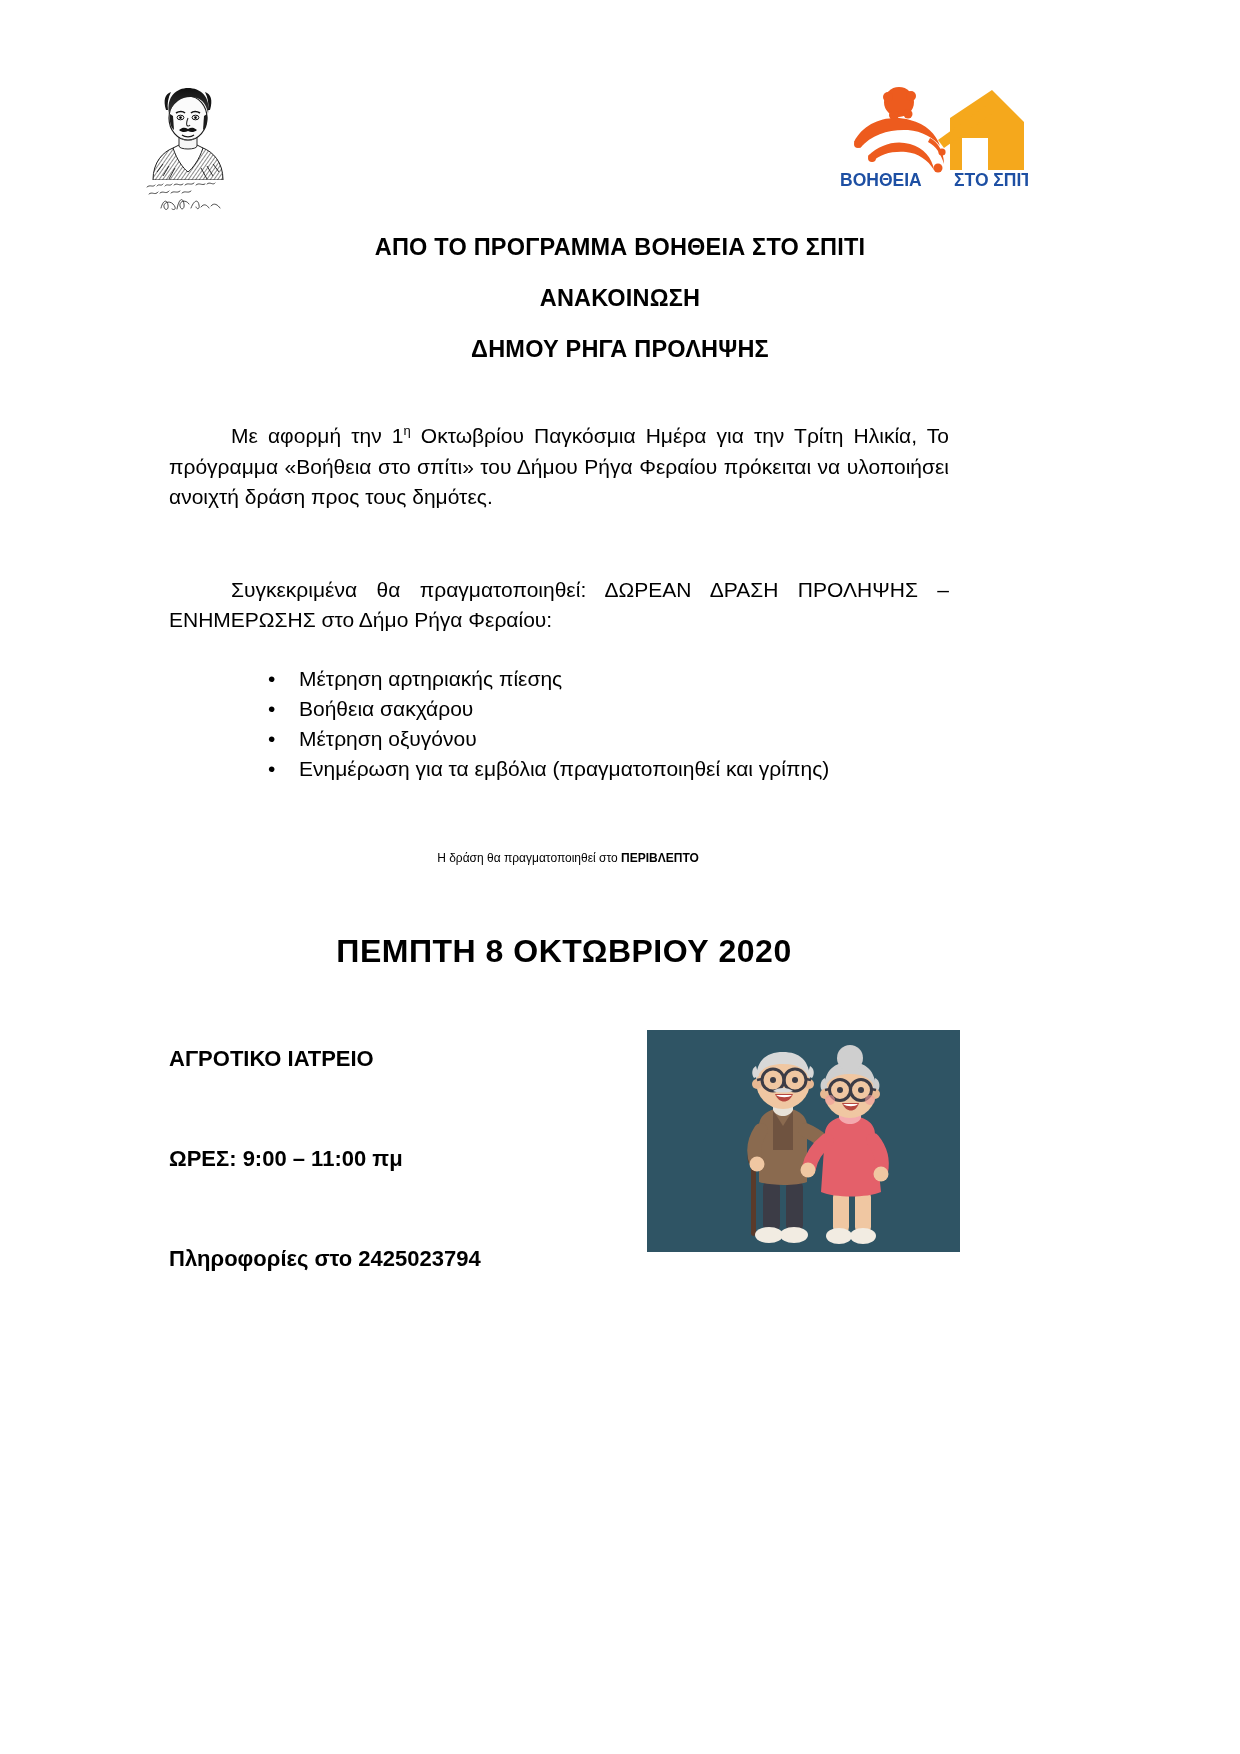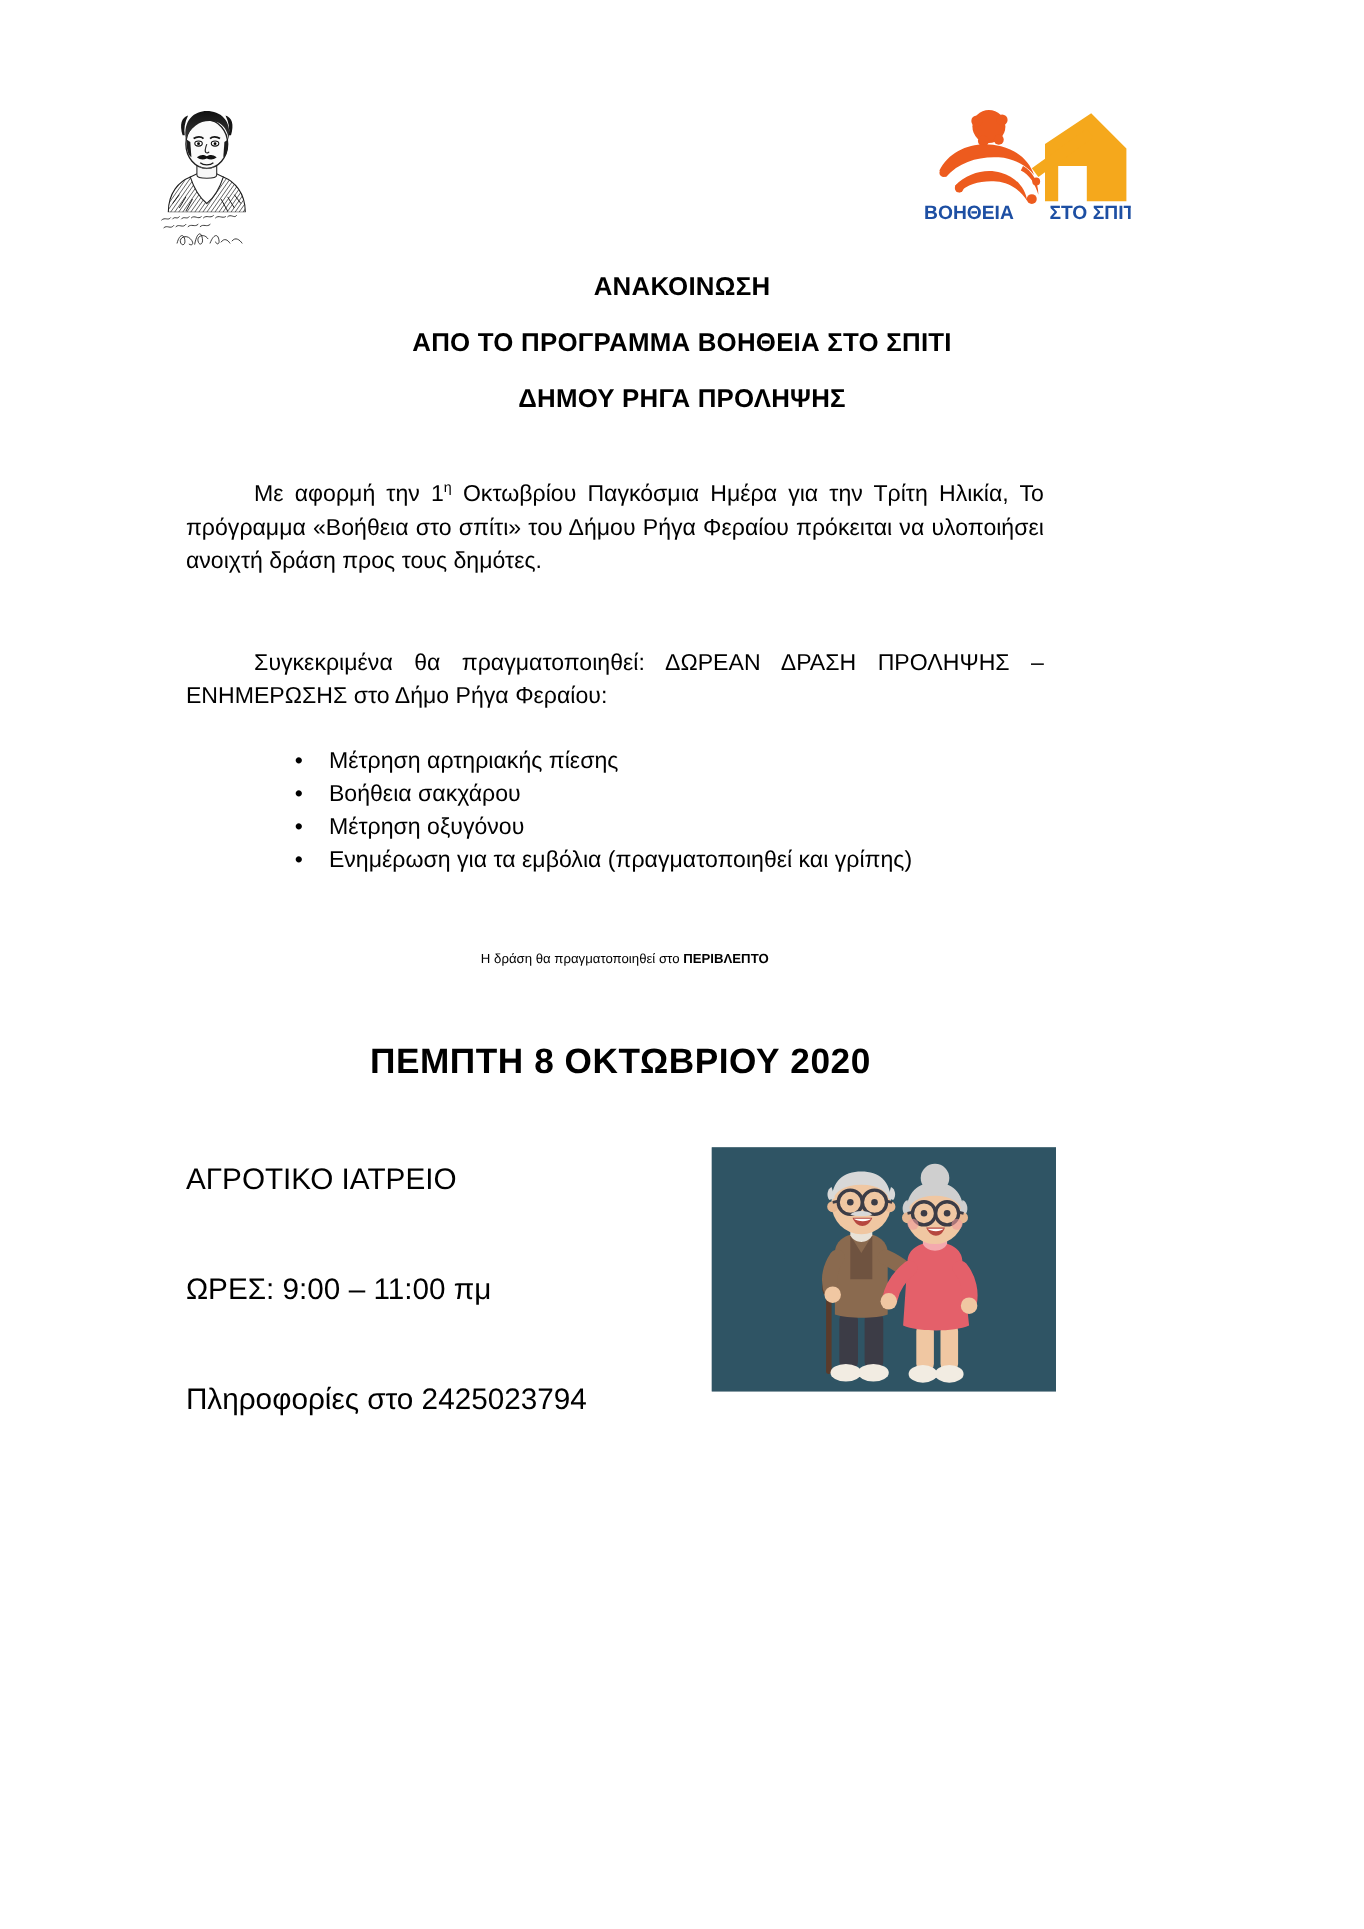"ΒΟΗΘΕΙΑ" .page { margin: 13px auto -> 0 auto }
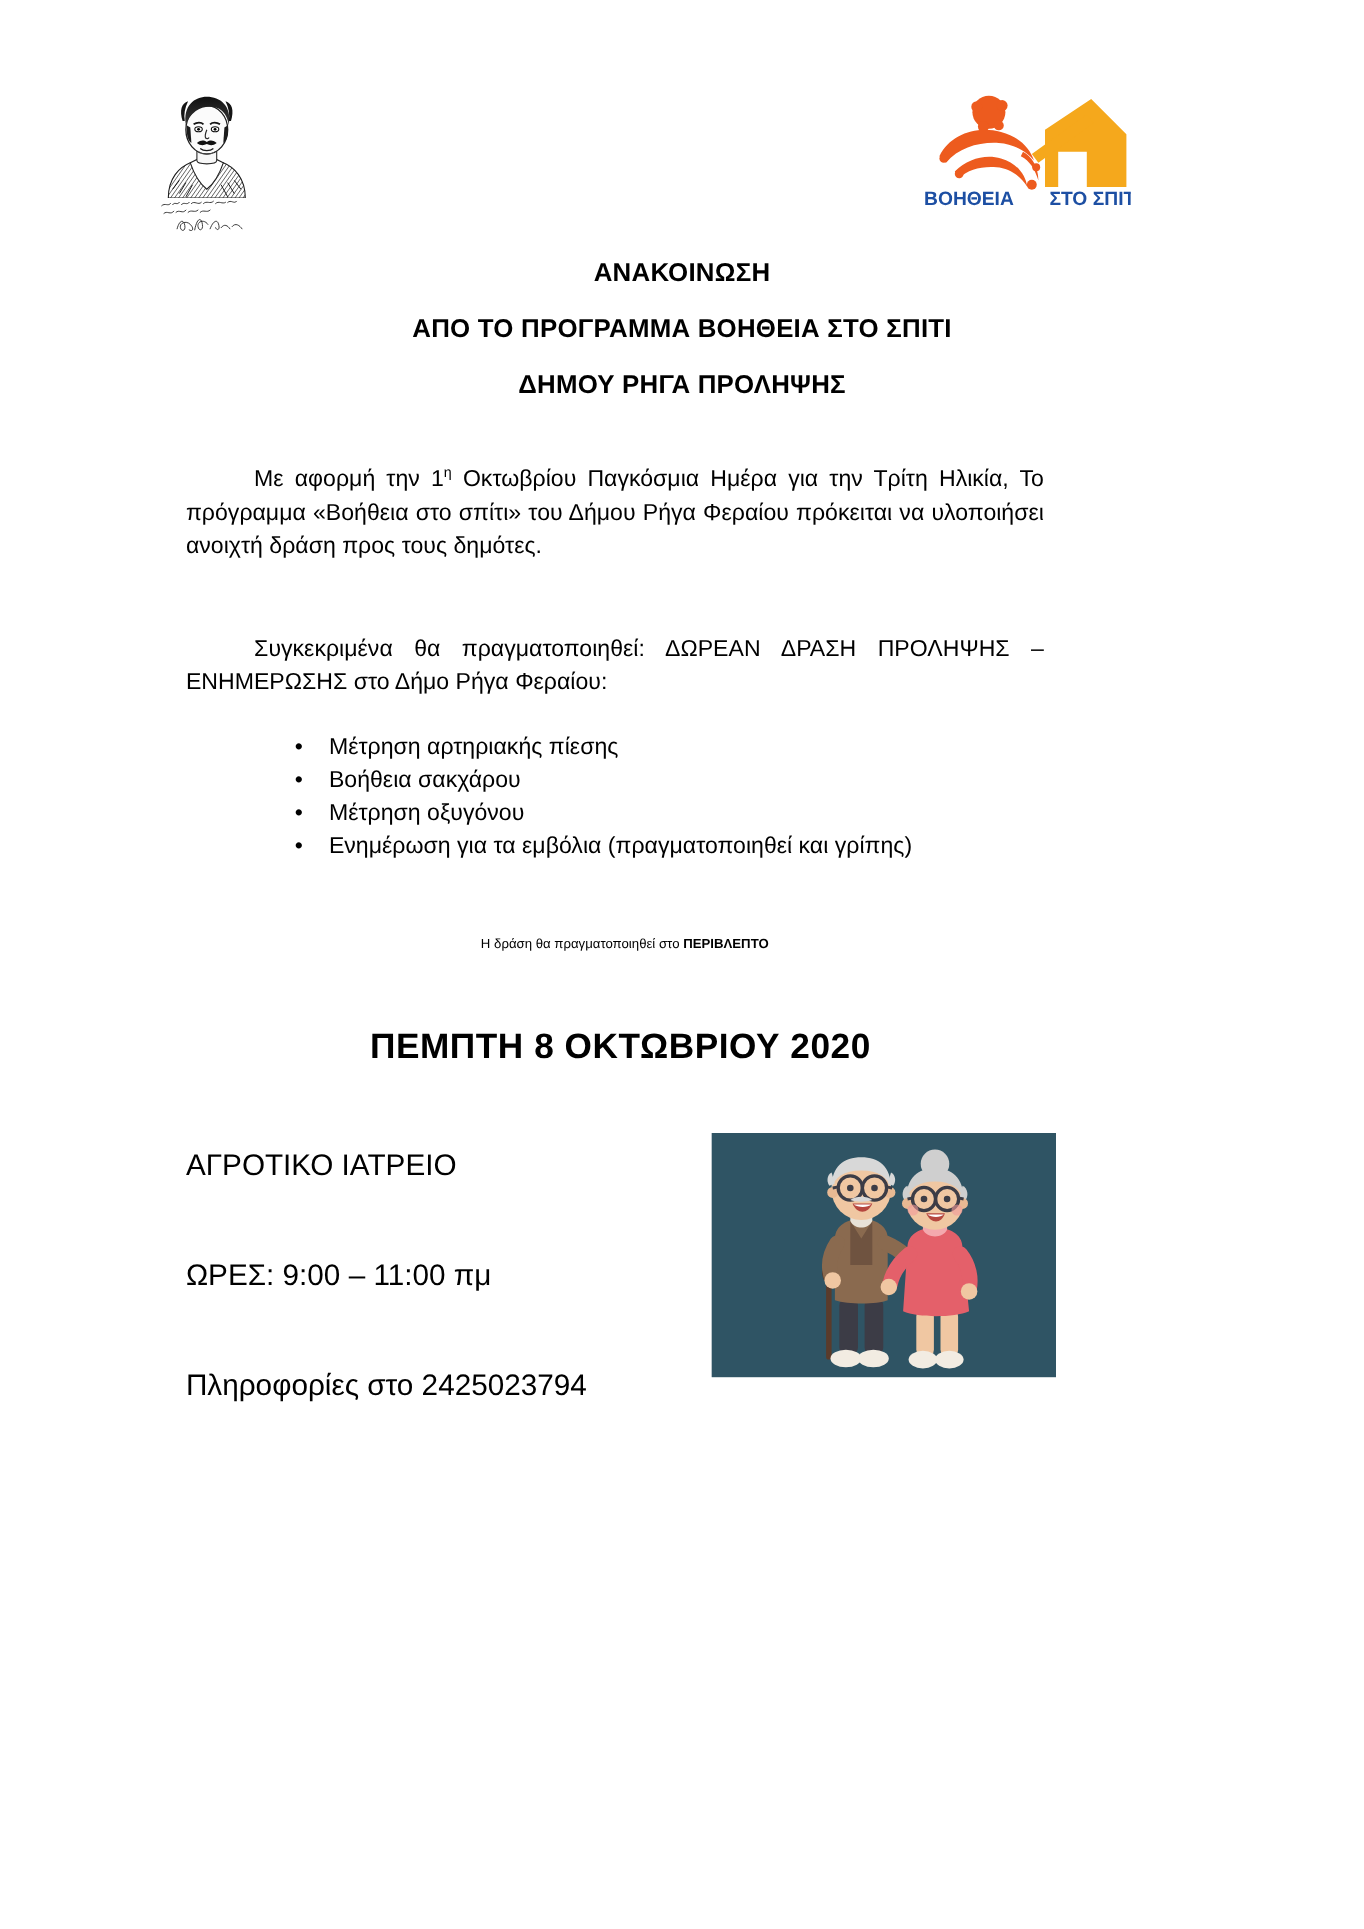"ΑΝΑΚΟΙΝΩΣΗ" div.title-line { order: before "ΑΠΟ ΤΟ ΠΡΟΓΡΑΜΜΑ ΒΟΗΘΕΙΑ ΣΤΟ" -> after "ΑΠΟ ΤΟ ΠΡΟΓΡΑΜΜΑ ΒΟΗΘΕΙΑ ΣΤΟ" }
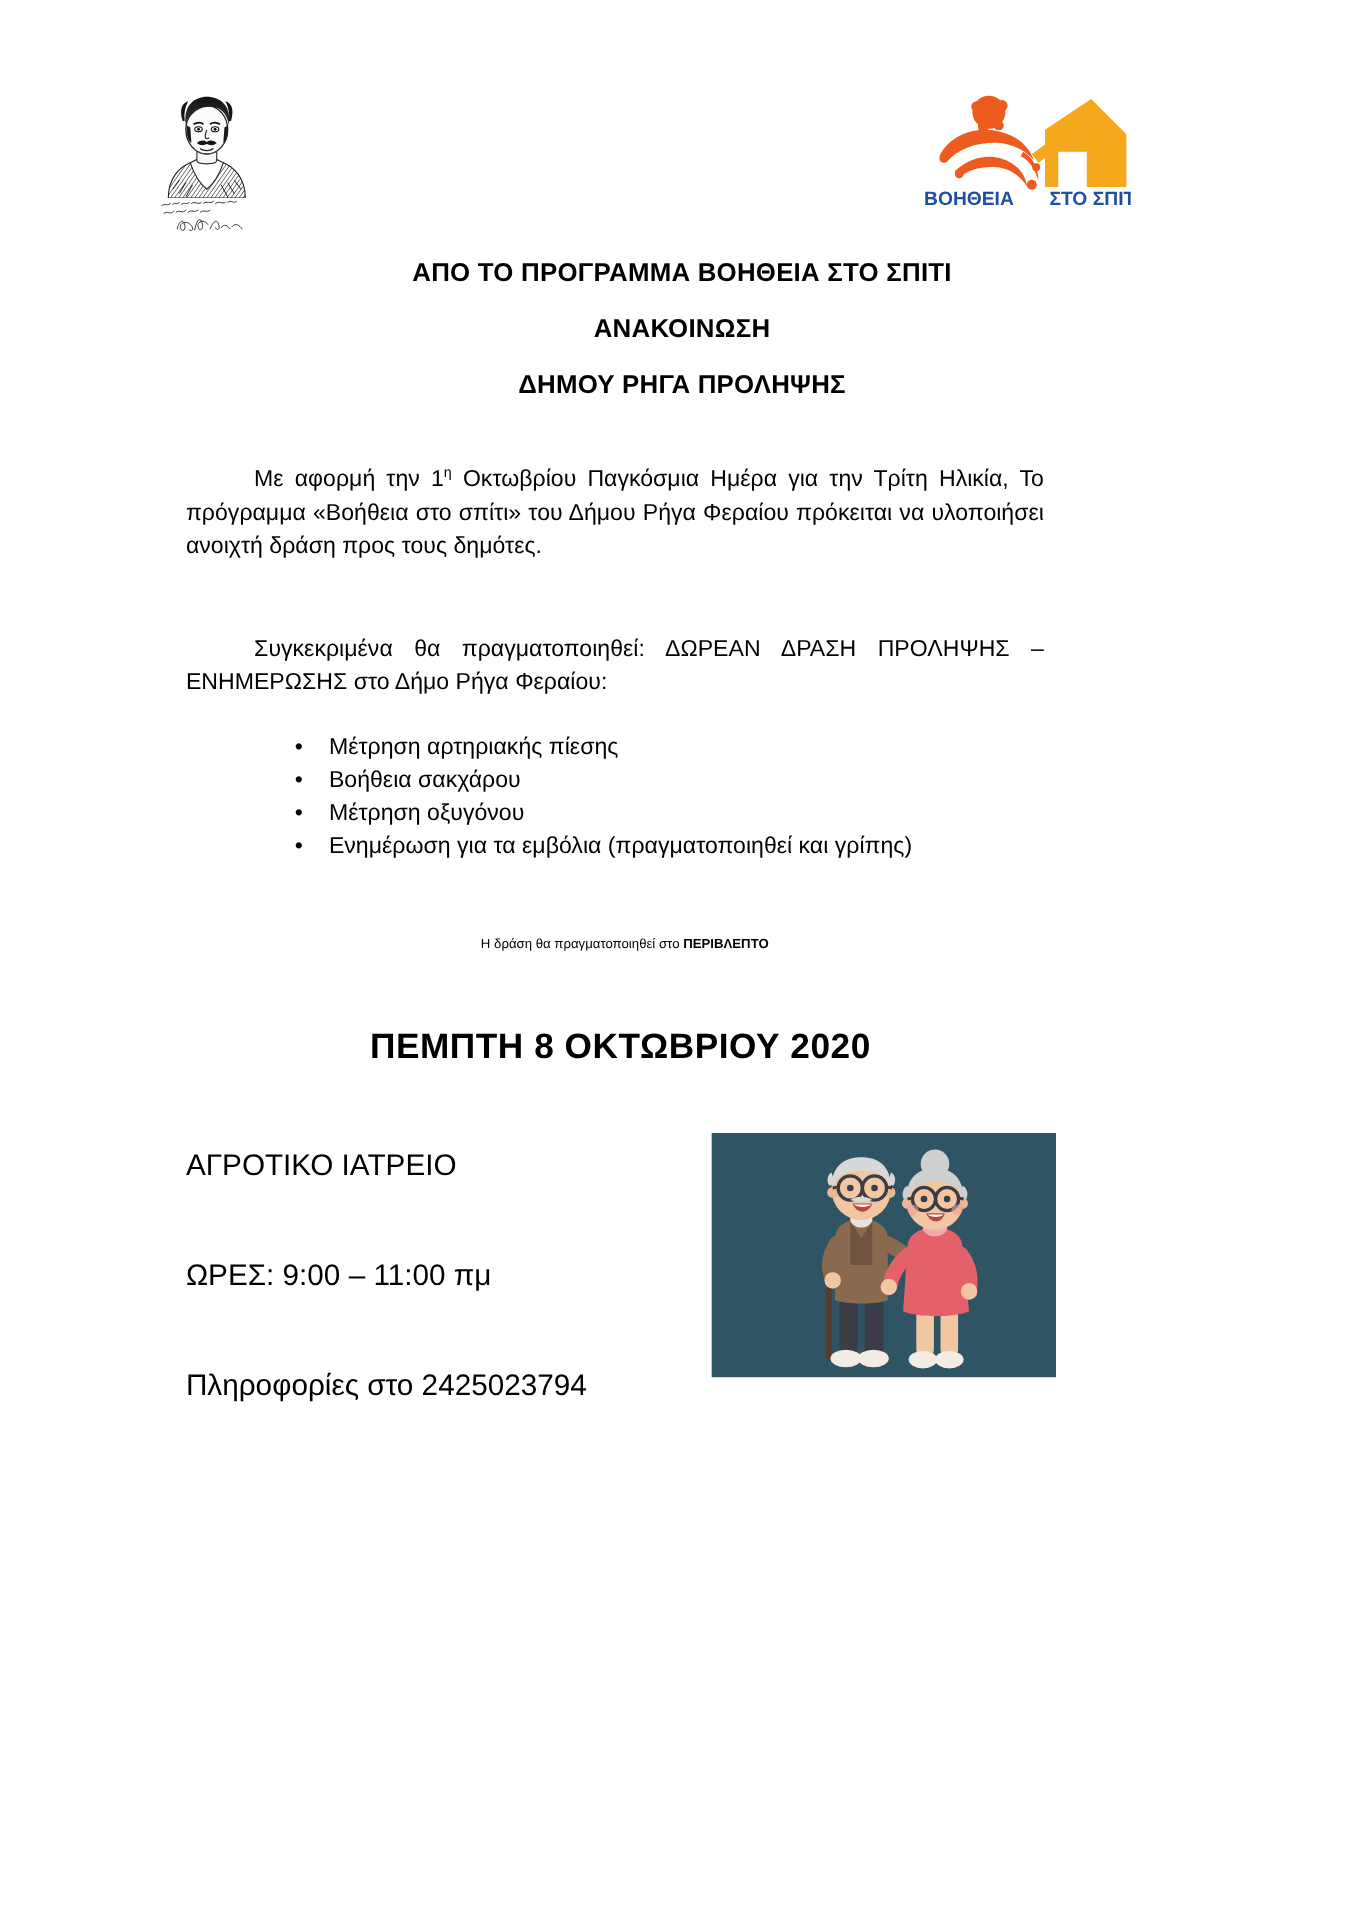"ΑΓΡΟΤΙΚΟ ΙΑΤΡΕΙΟ" .footer-text .fline { font-size: 27px -> 22px; font-weight: normal -> bold }
